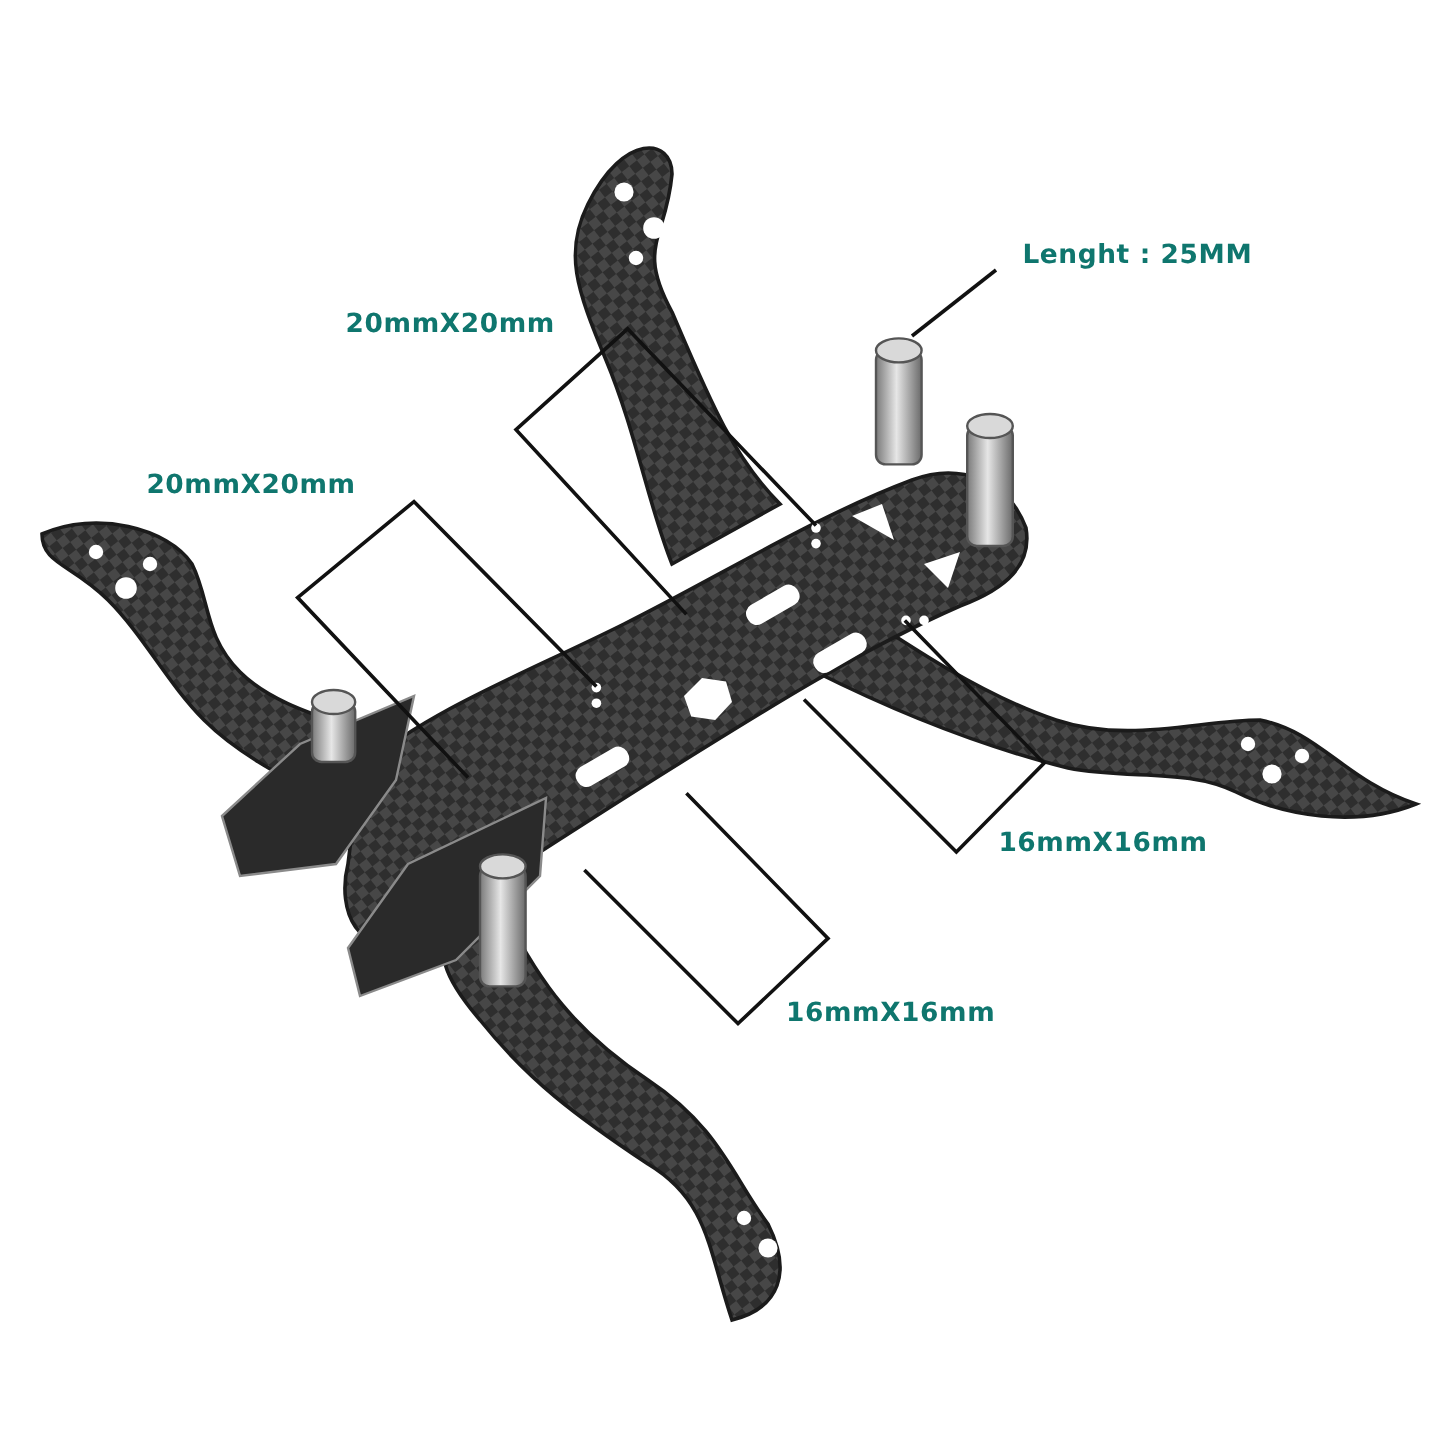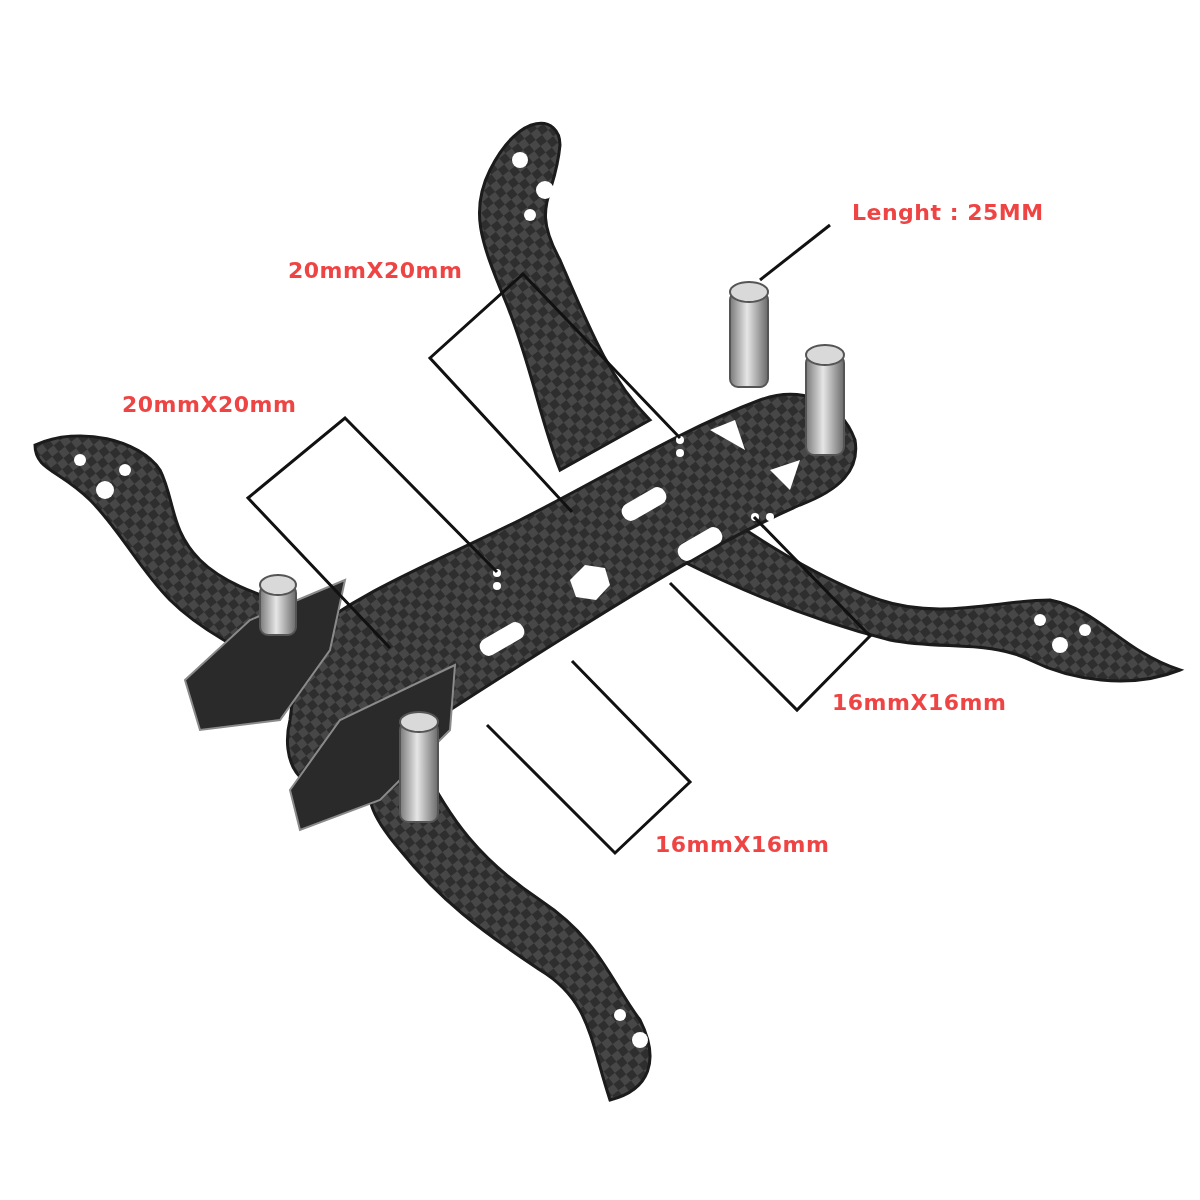"Lenght : 25MM" .label { color: #ef4444 -> #0f766e }
